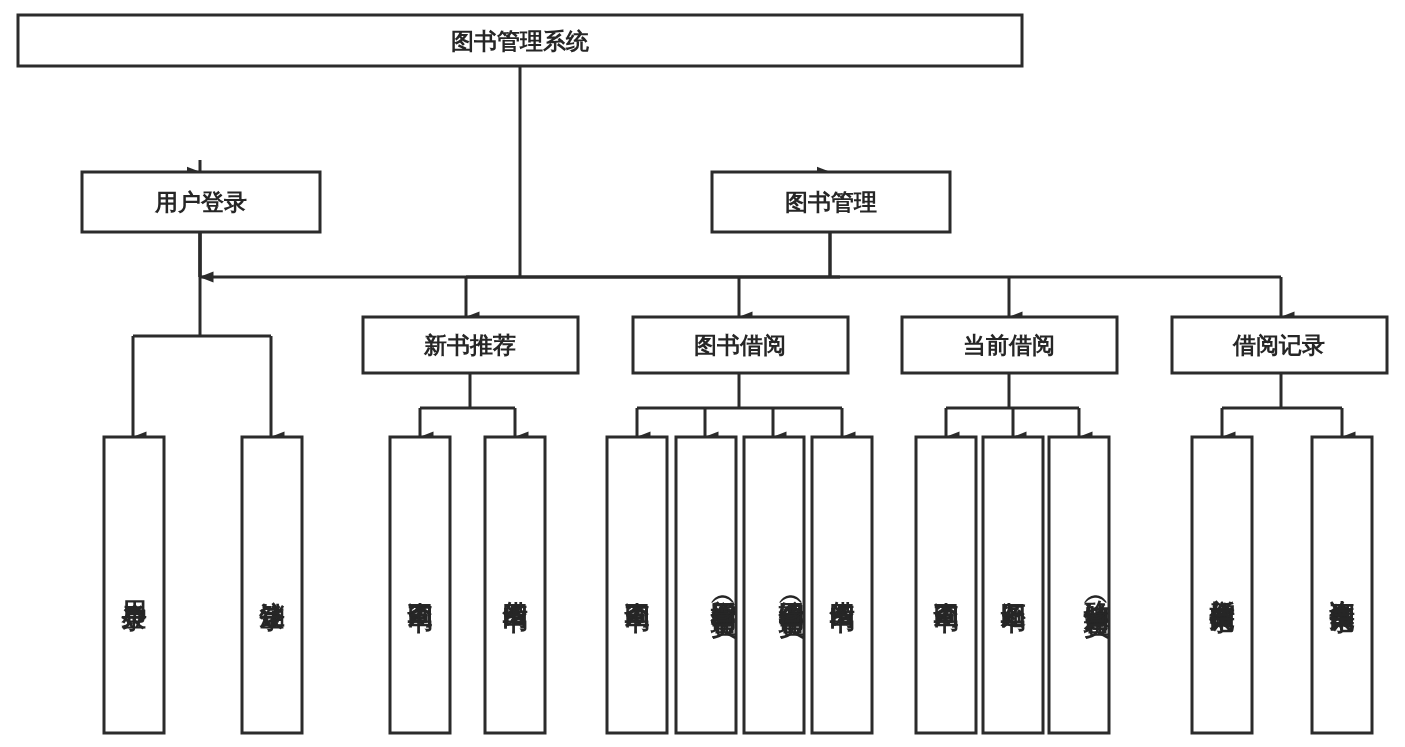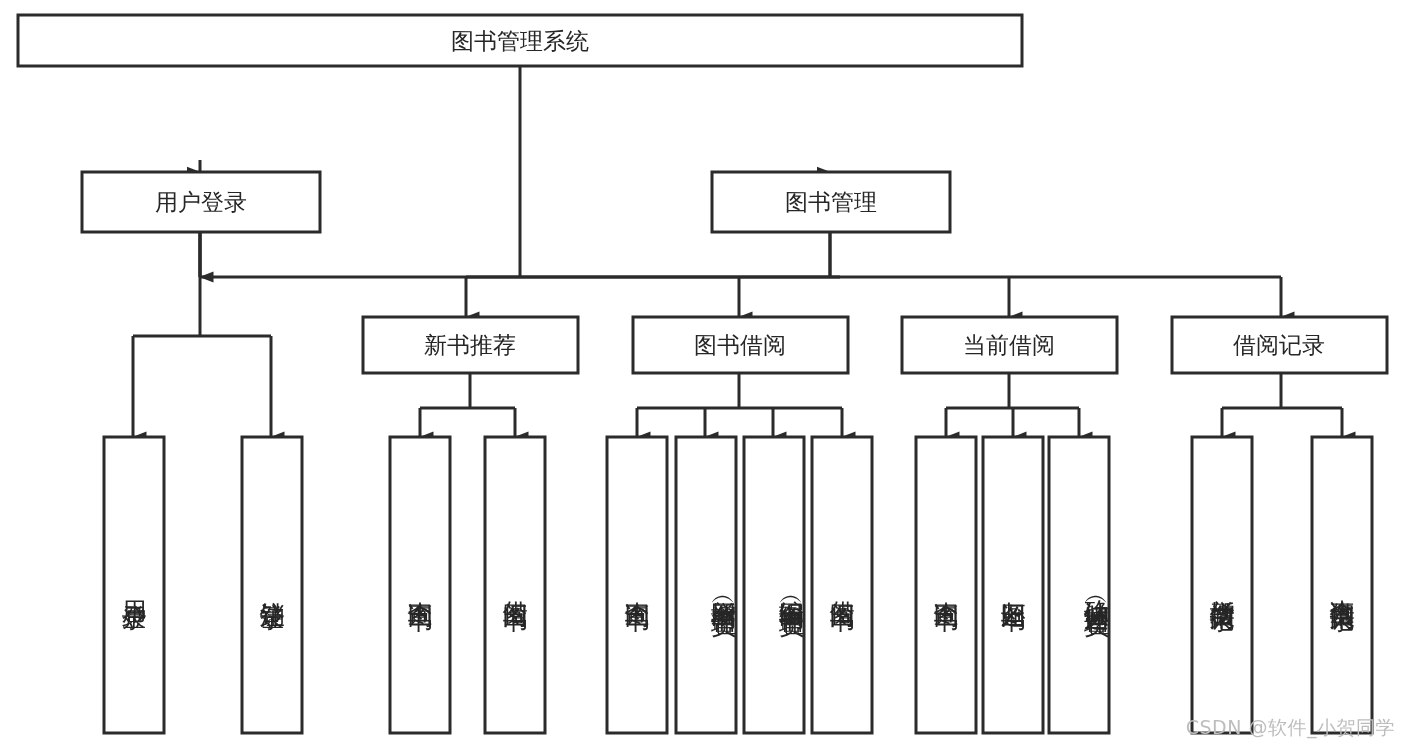"图书管理系统" #stage { font-weight: none -> bold }
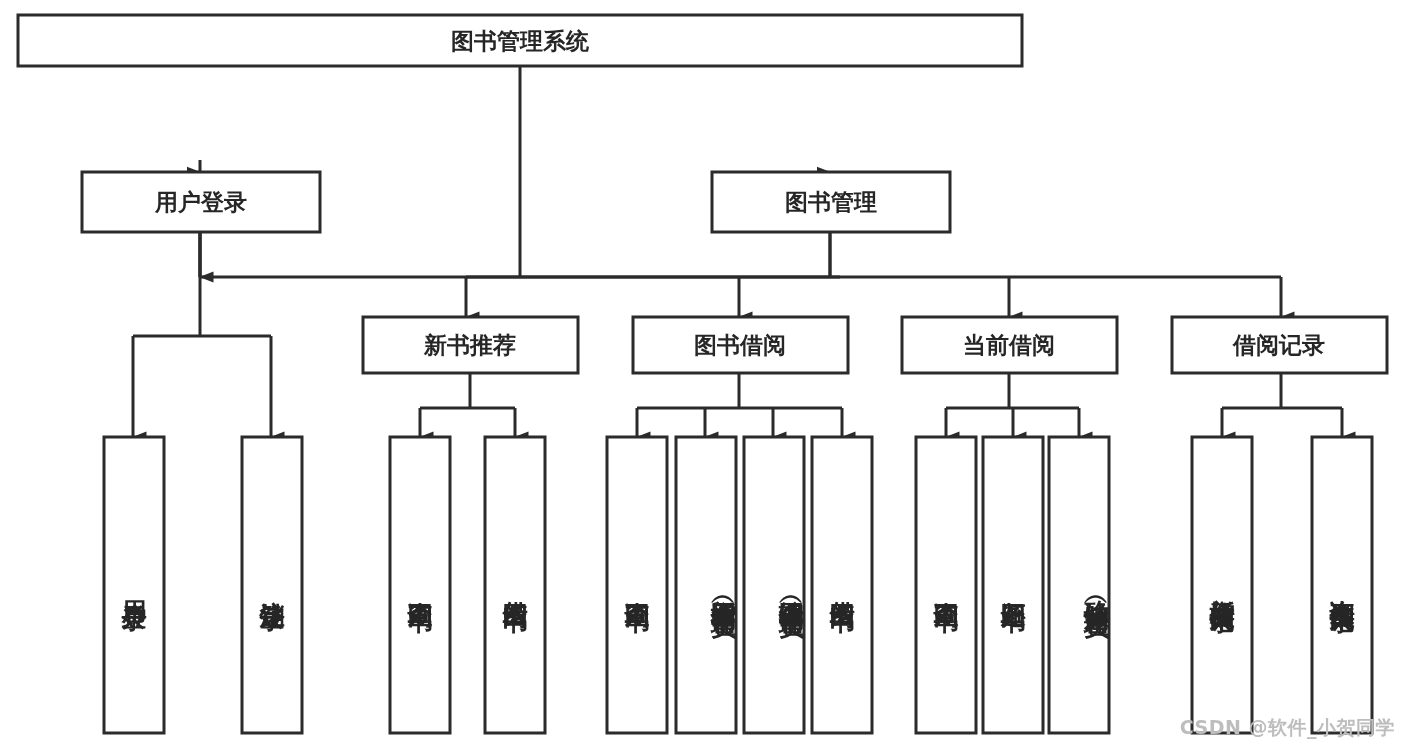"CSDN @软件_小贺同学" div.watermark { html: <div>CSDN @软件_小贺同学</div> -> none }
